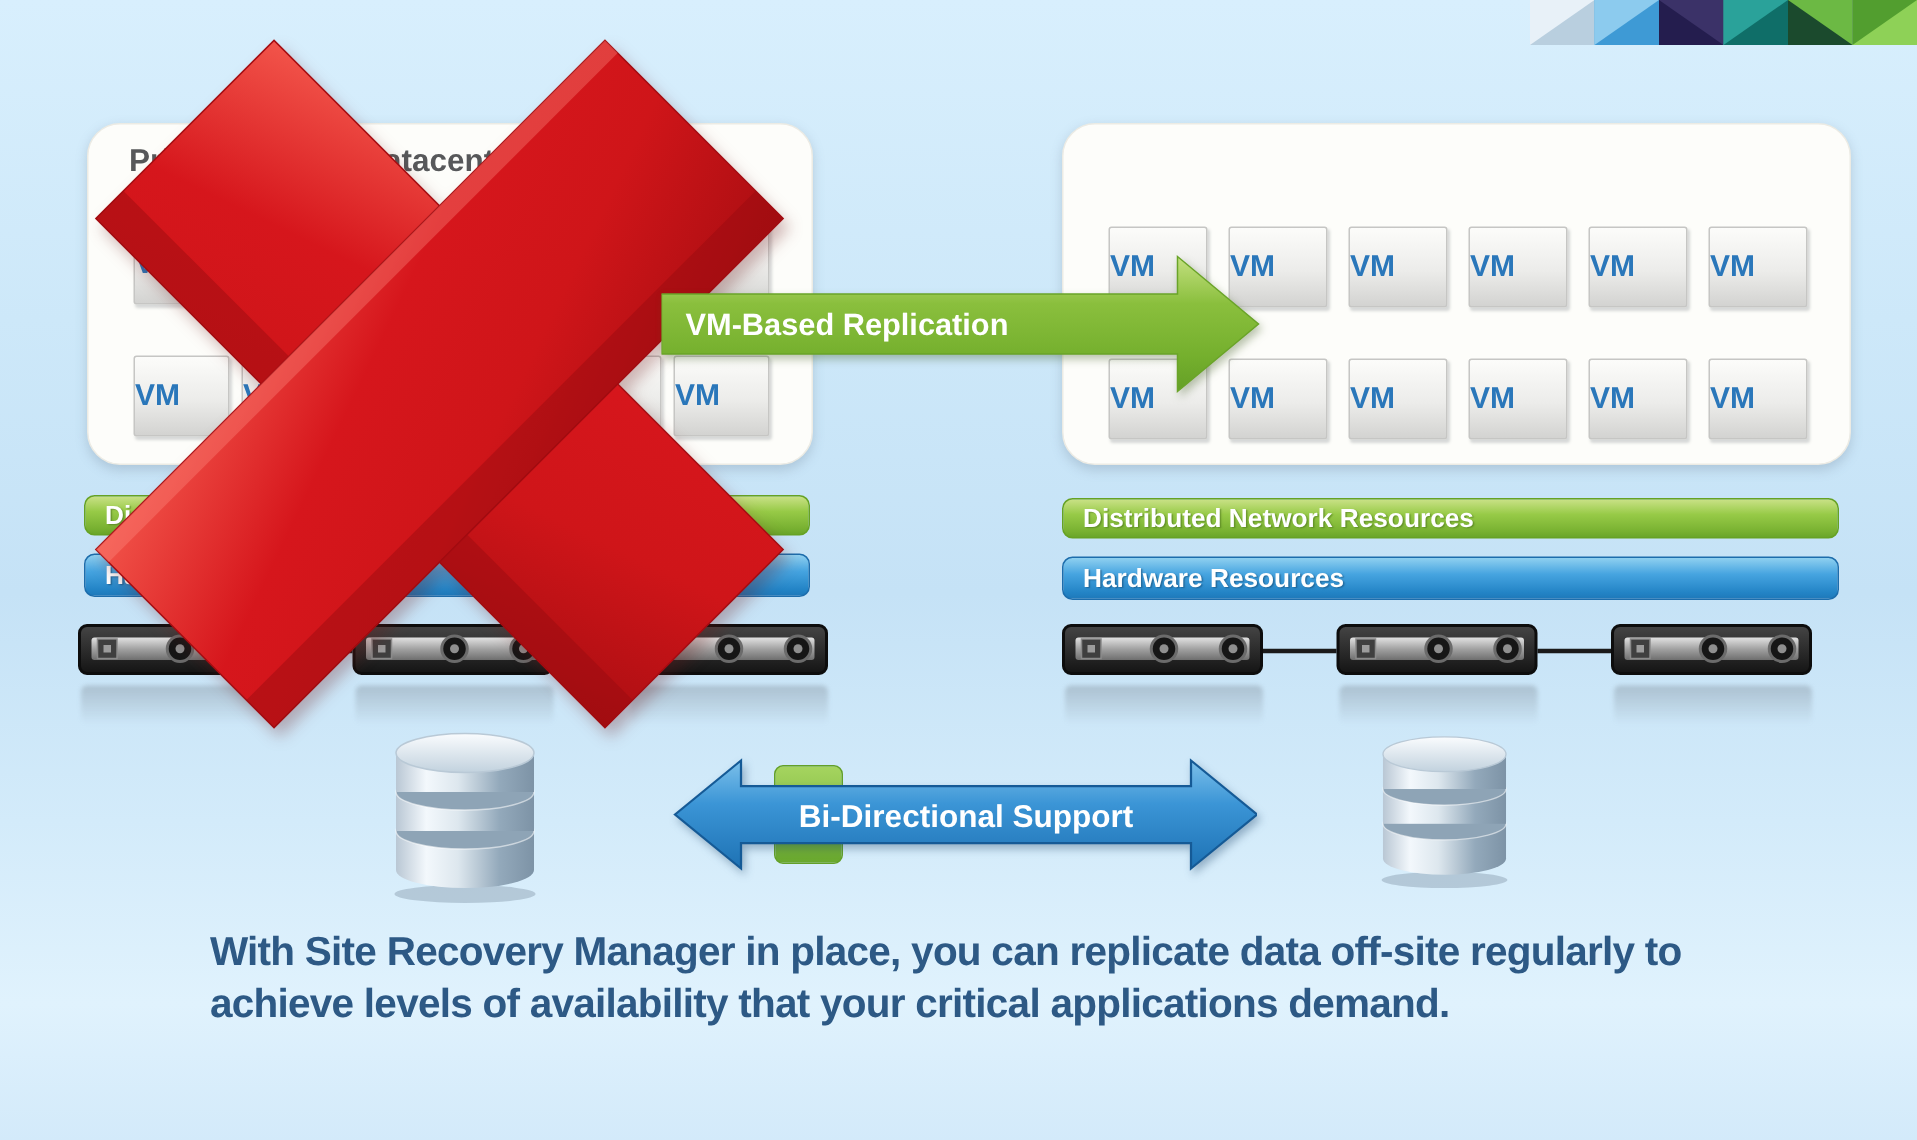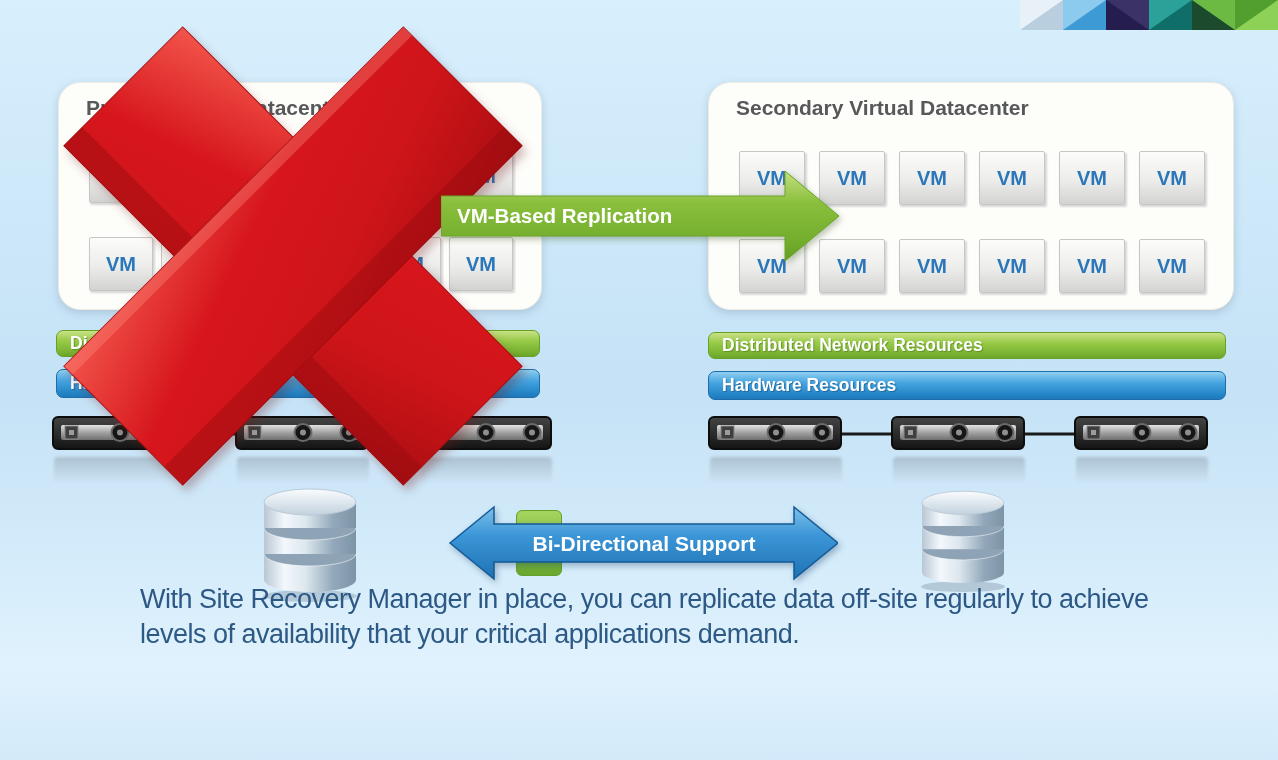"Secondary Virtual Datacenter" div.panel-title { html: <div>Secondary Virtual Datacenter</div> -> none }
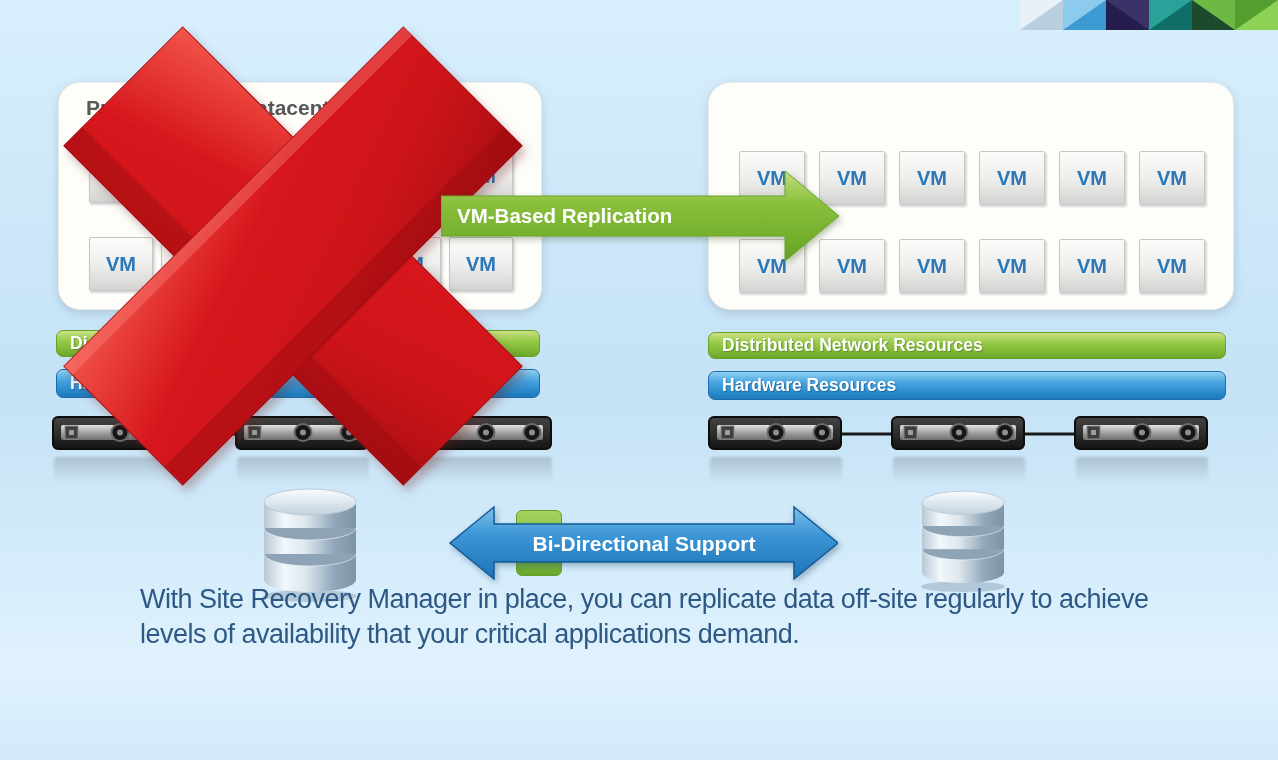"VM" .vm { justify-content: center -> flex-start }
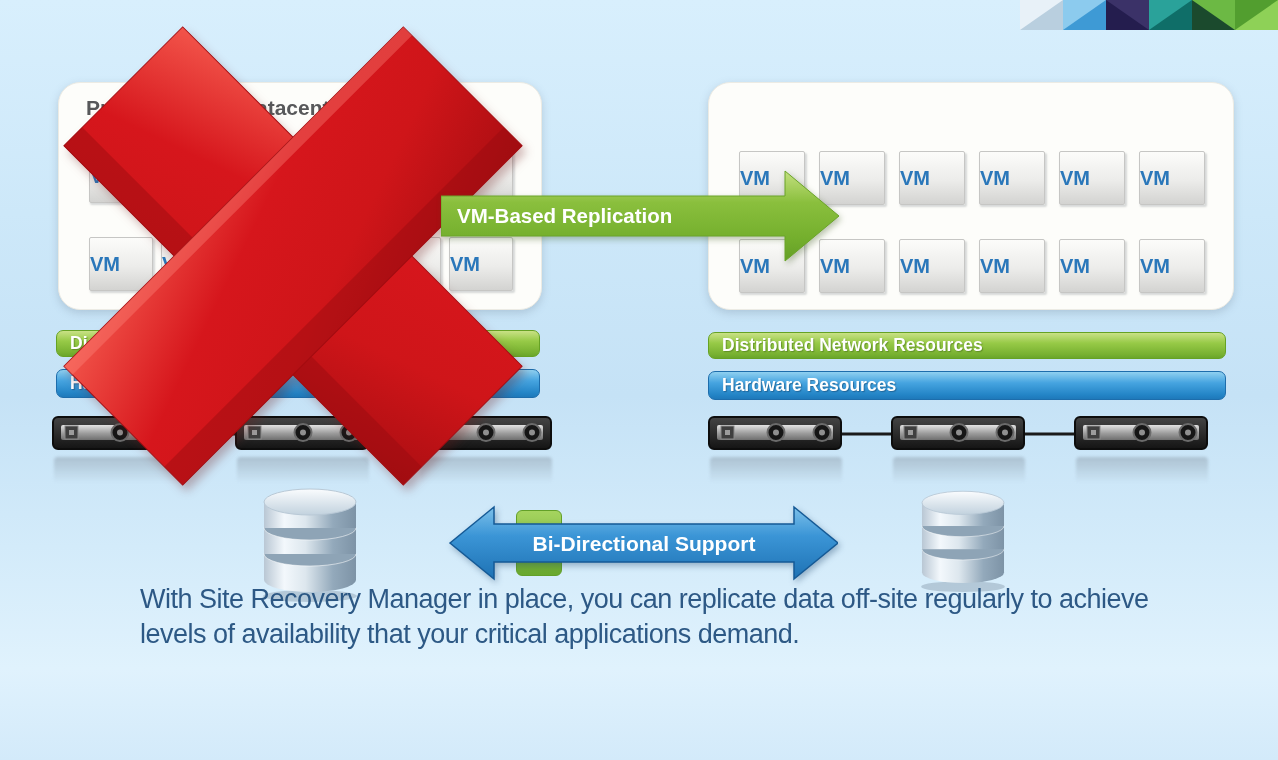"With Site Recovery Manager in" .caption-a { font-weight: none -> bold; top: 582px -> 617px }
